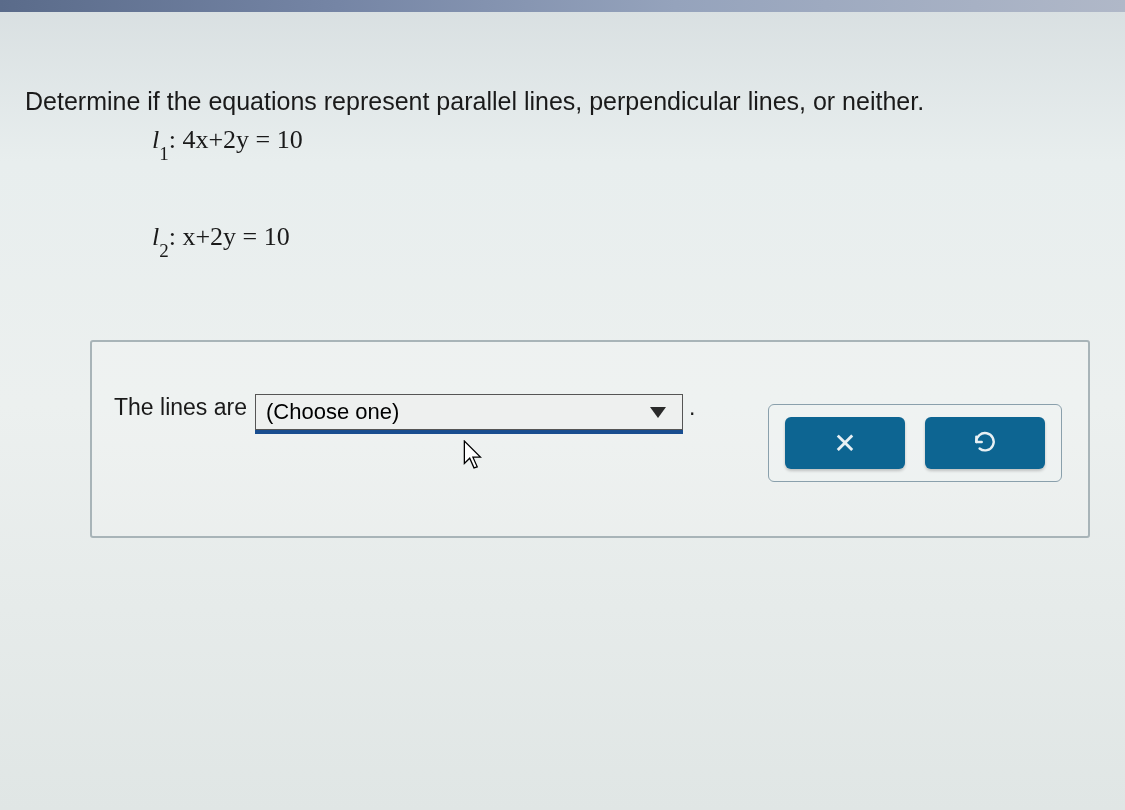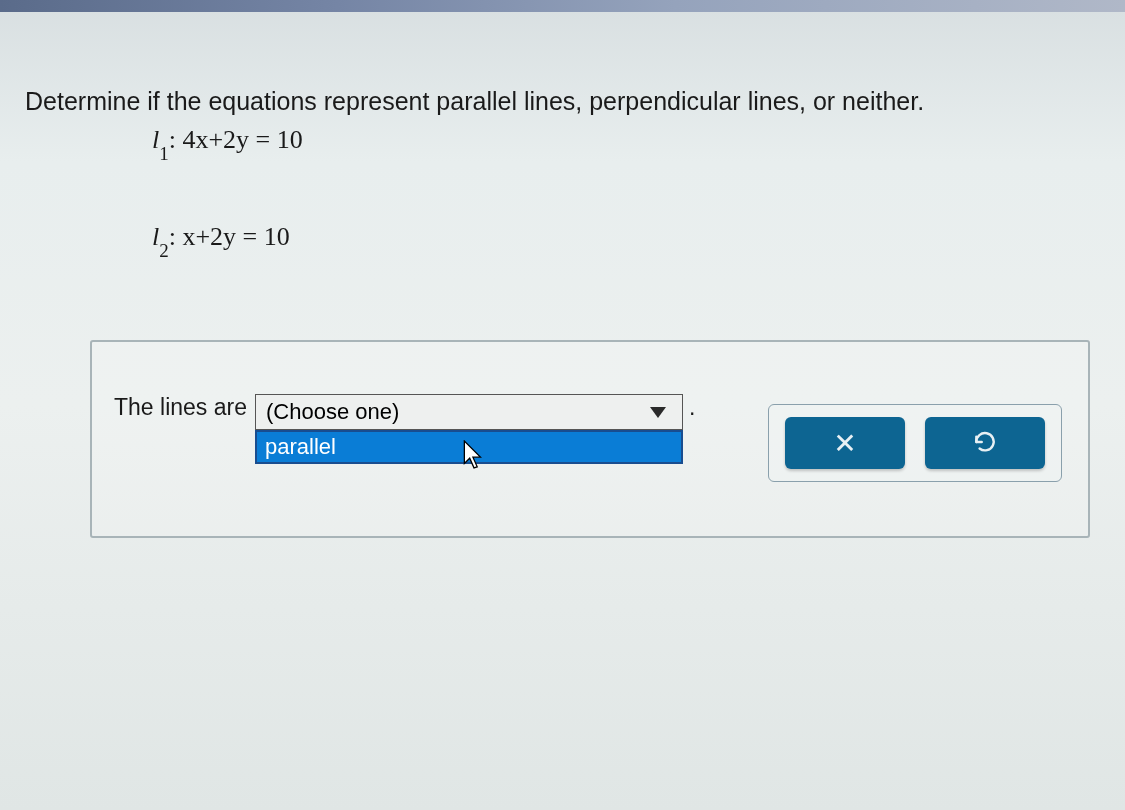"parallel" div.dropdown-option { html: <div>parallel</div> -> none }
